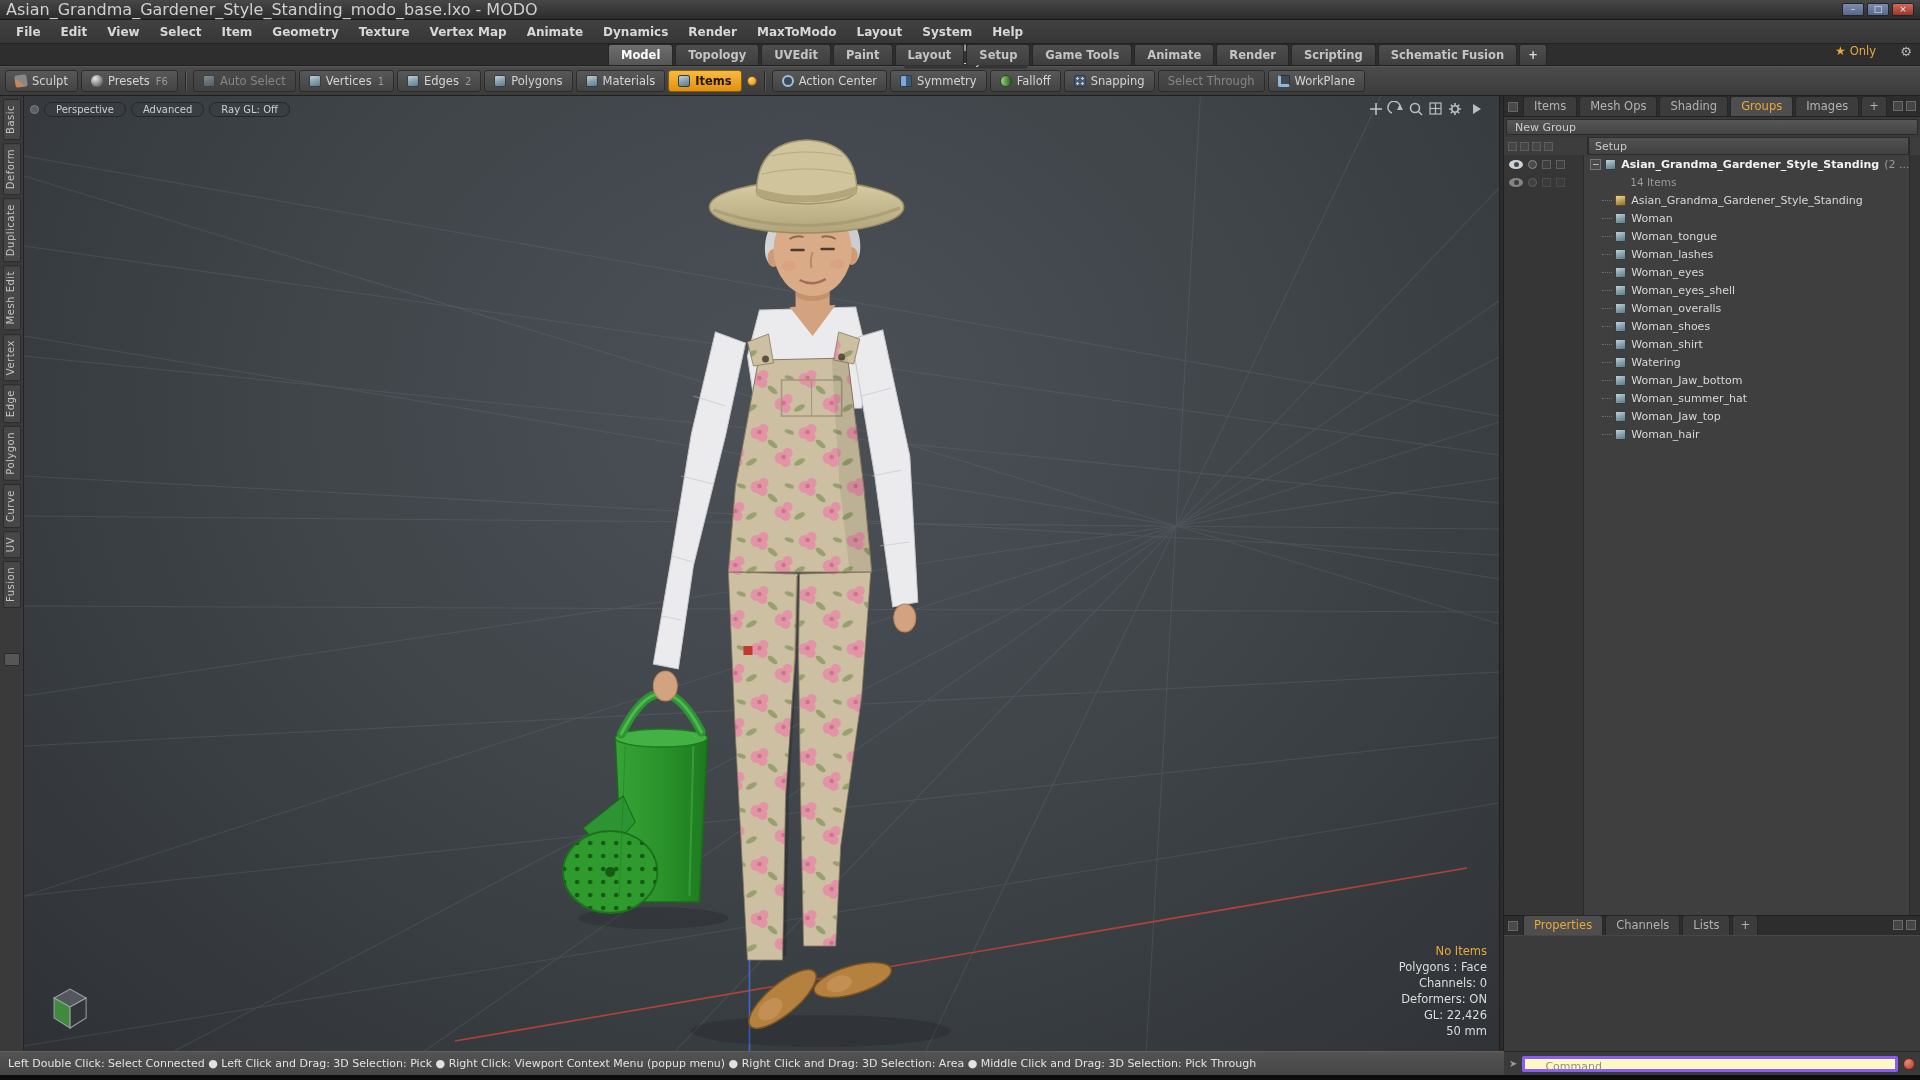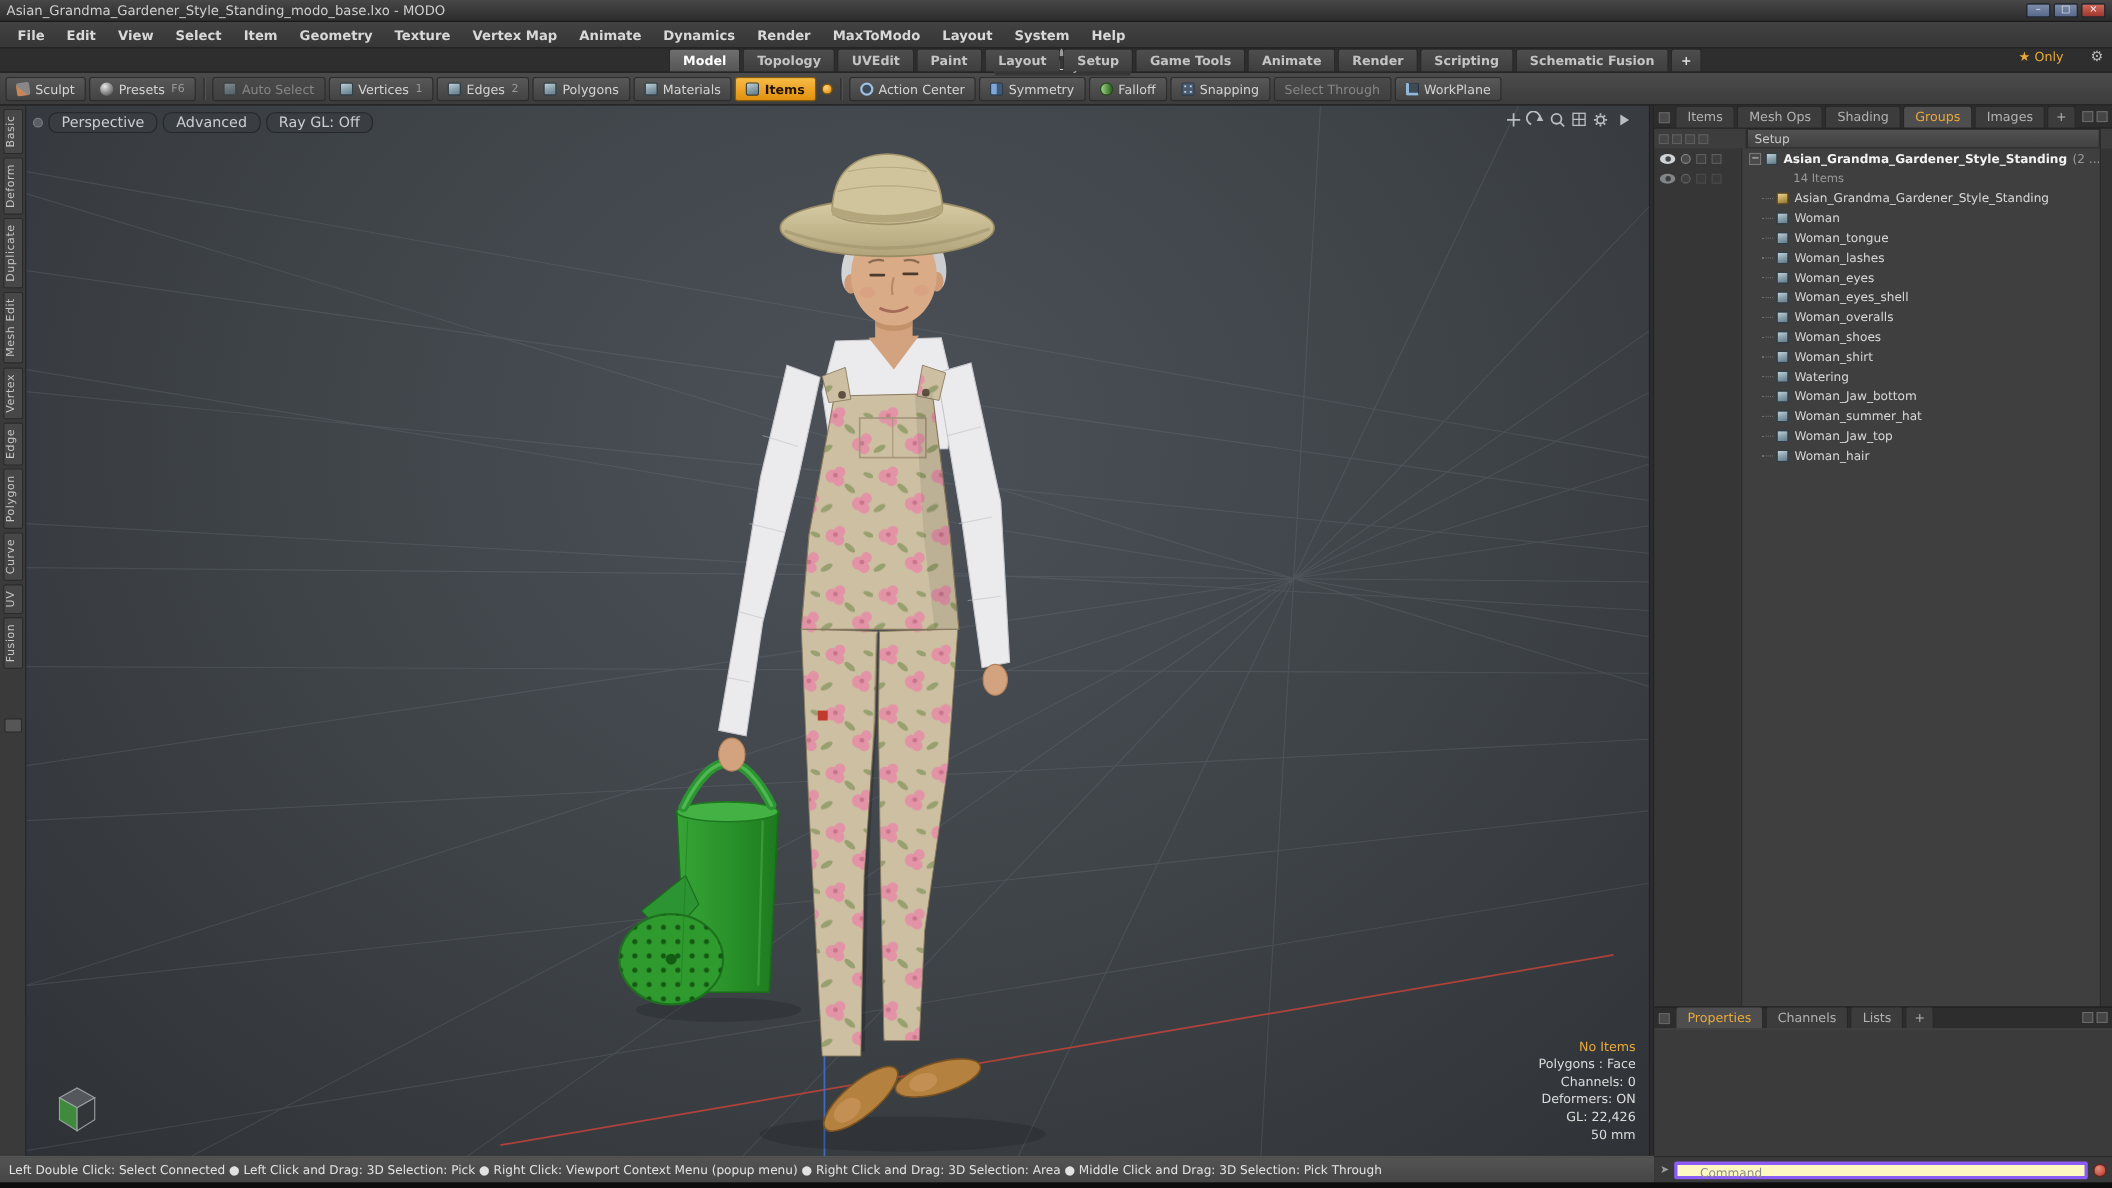"Asian_Grandma_Gardener_Style_Standing_mo" .titlebar .title { font-size: 12px -> 16px }
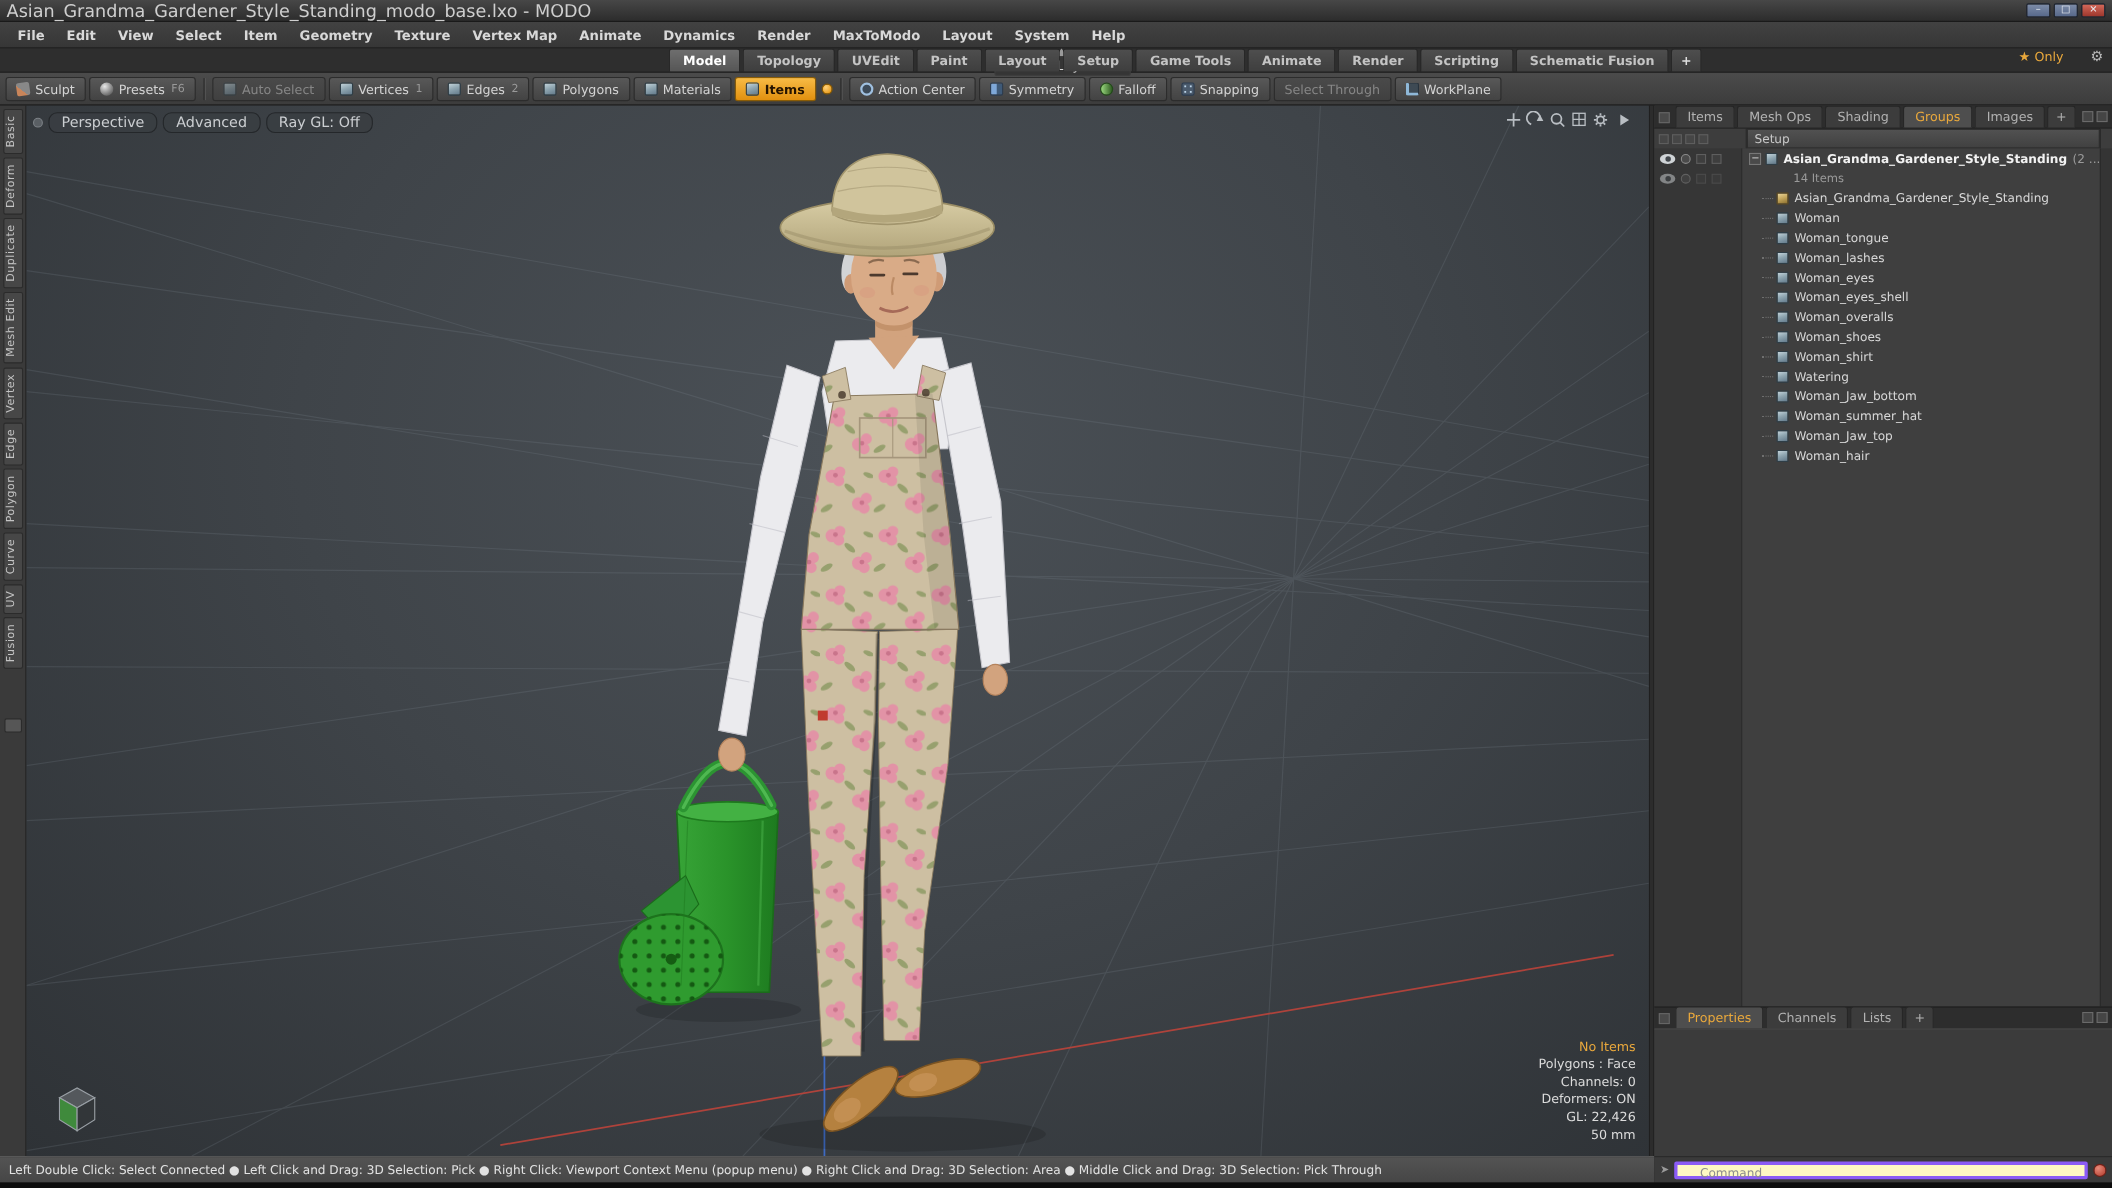"Perspective" .vp-btn { font-size: 13px -> 10px }
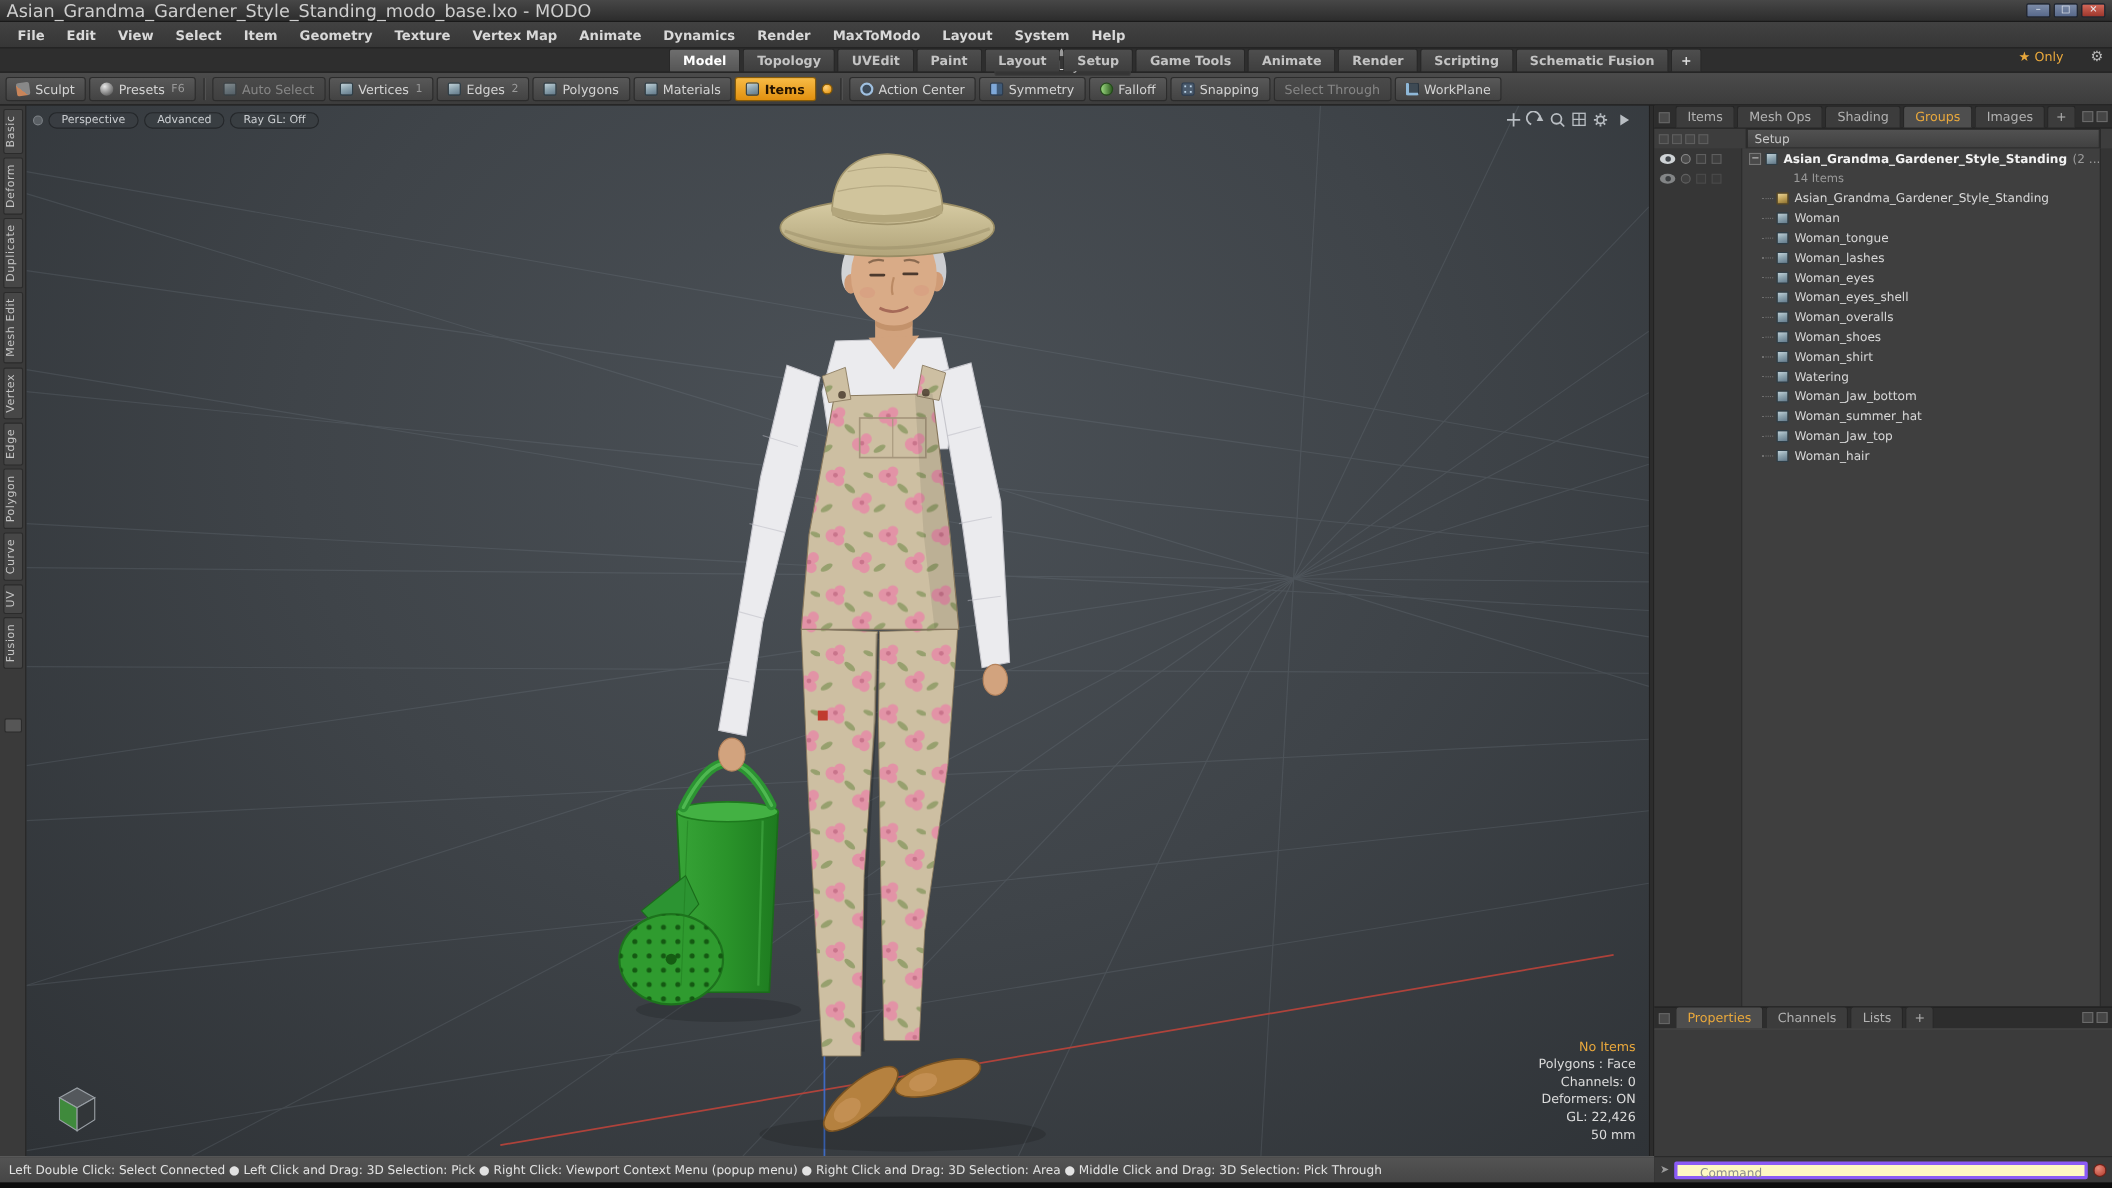"New Group" div.new-group-bar { html: none -> <div> <button>New Group</button> </div> }
